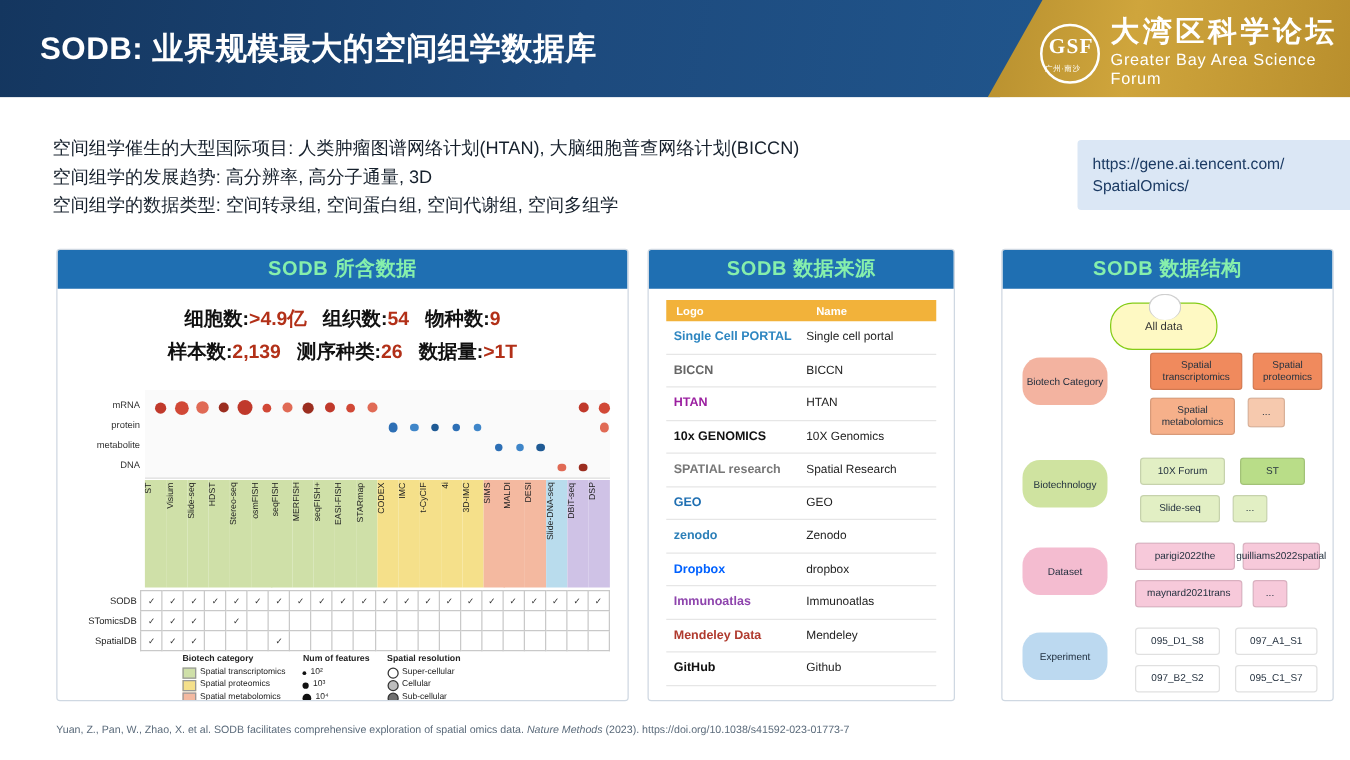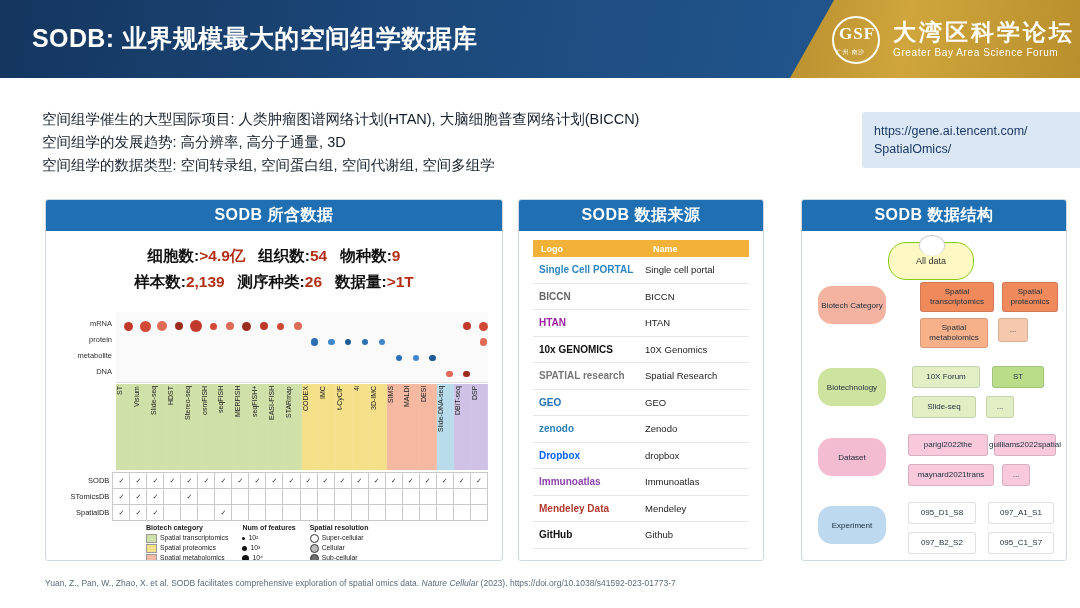"Greater Bay Area Science Forum" .logo-en { font-size: 10px -> 13px }
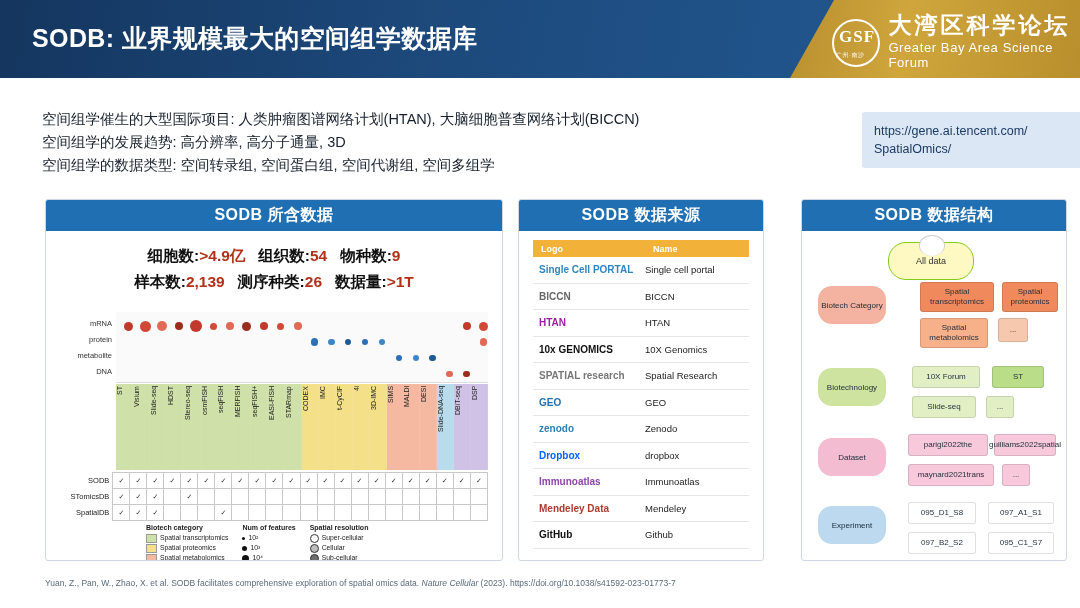"SODB 所含数据" .panel-head { color: #ffffff -> #86efac }
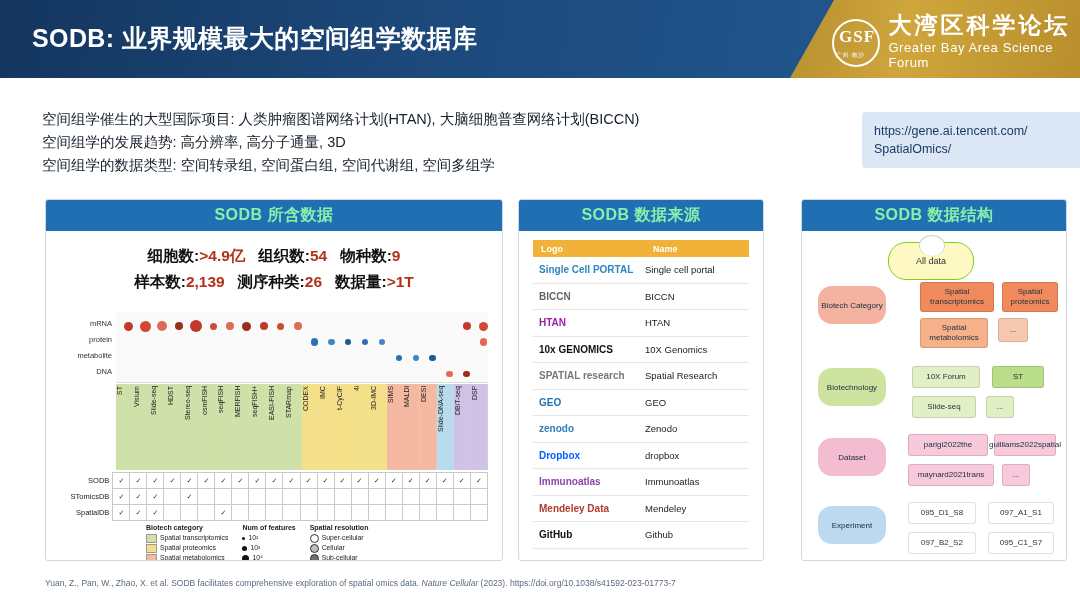"Nature Cellular" i { text: Cellular -> Methods }
